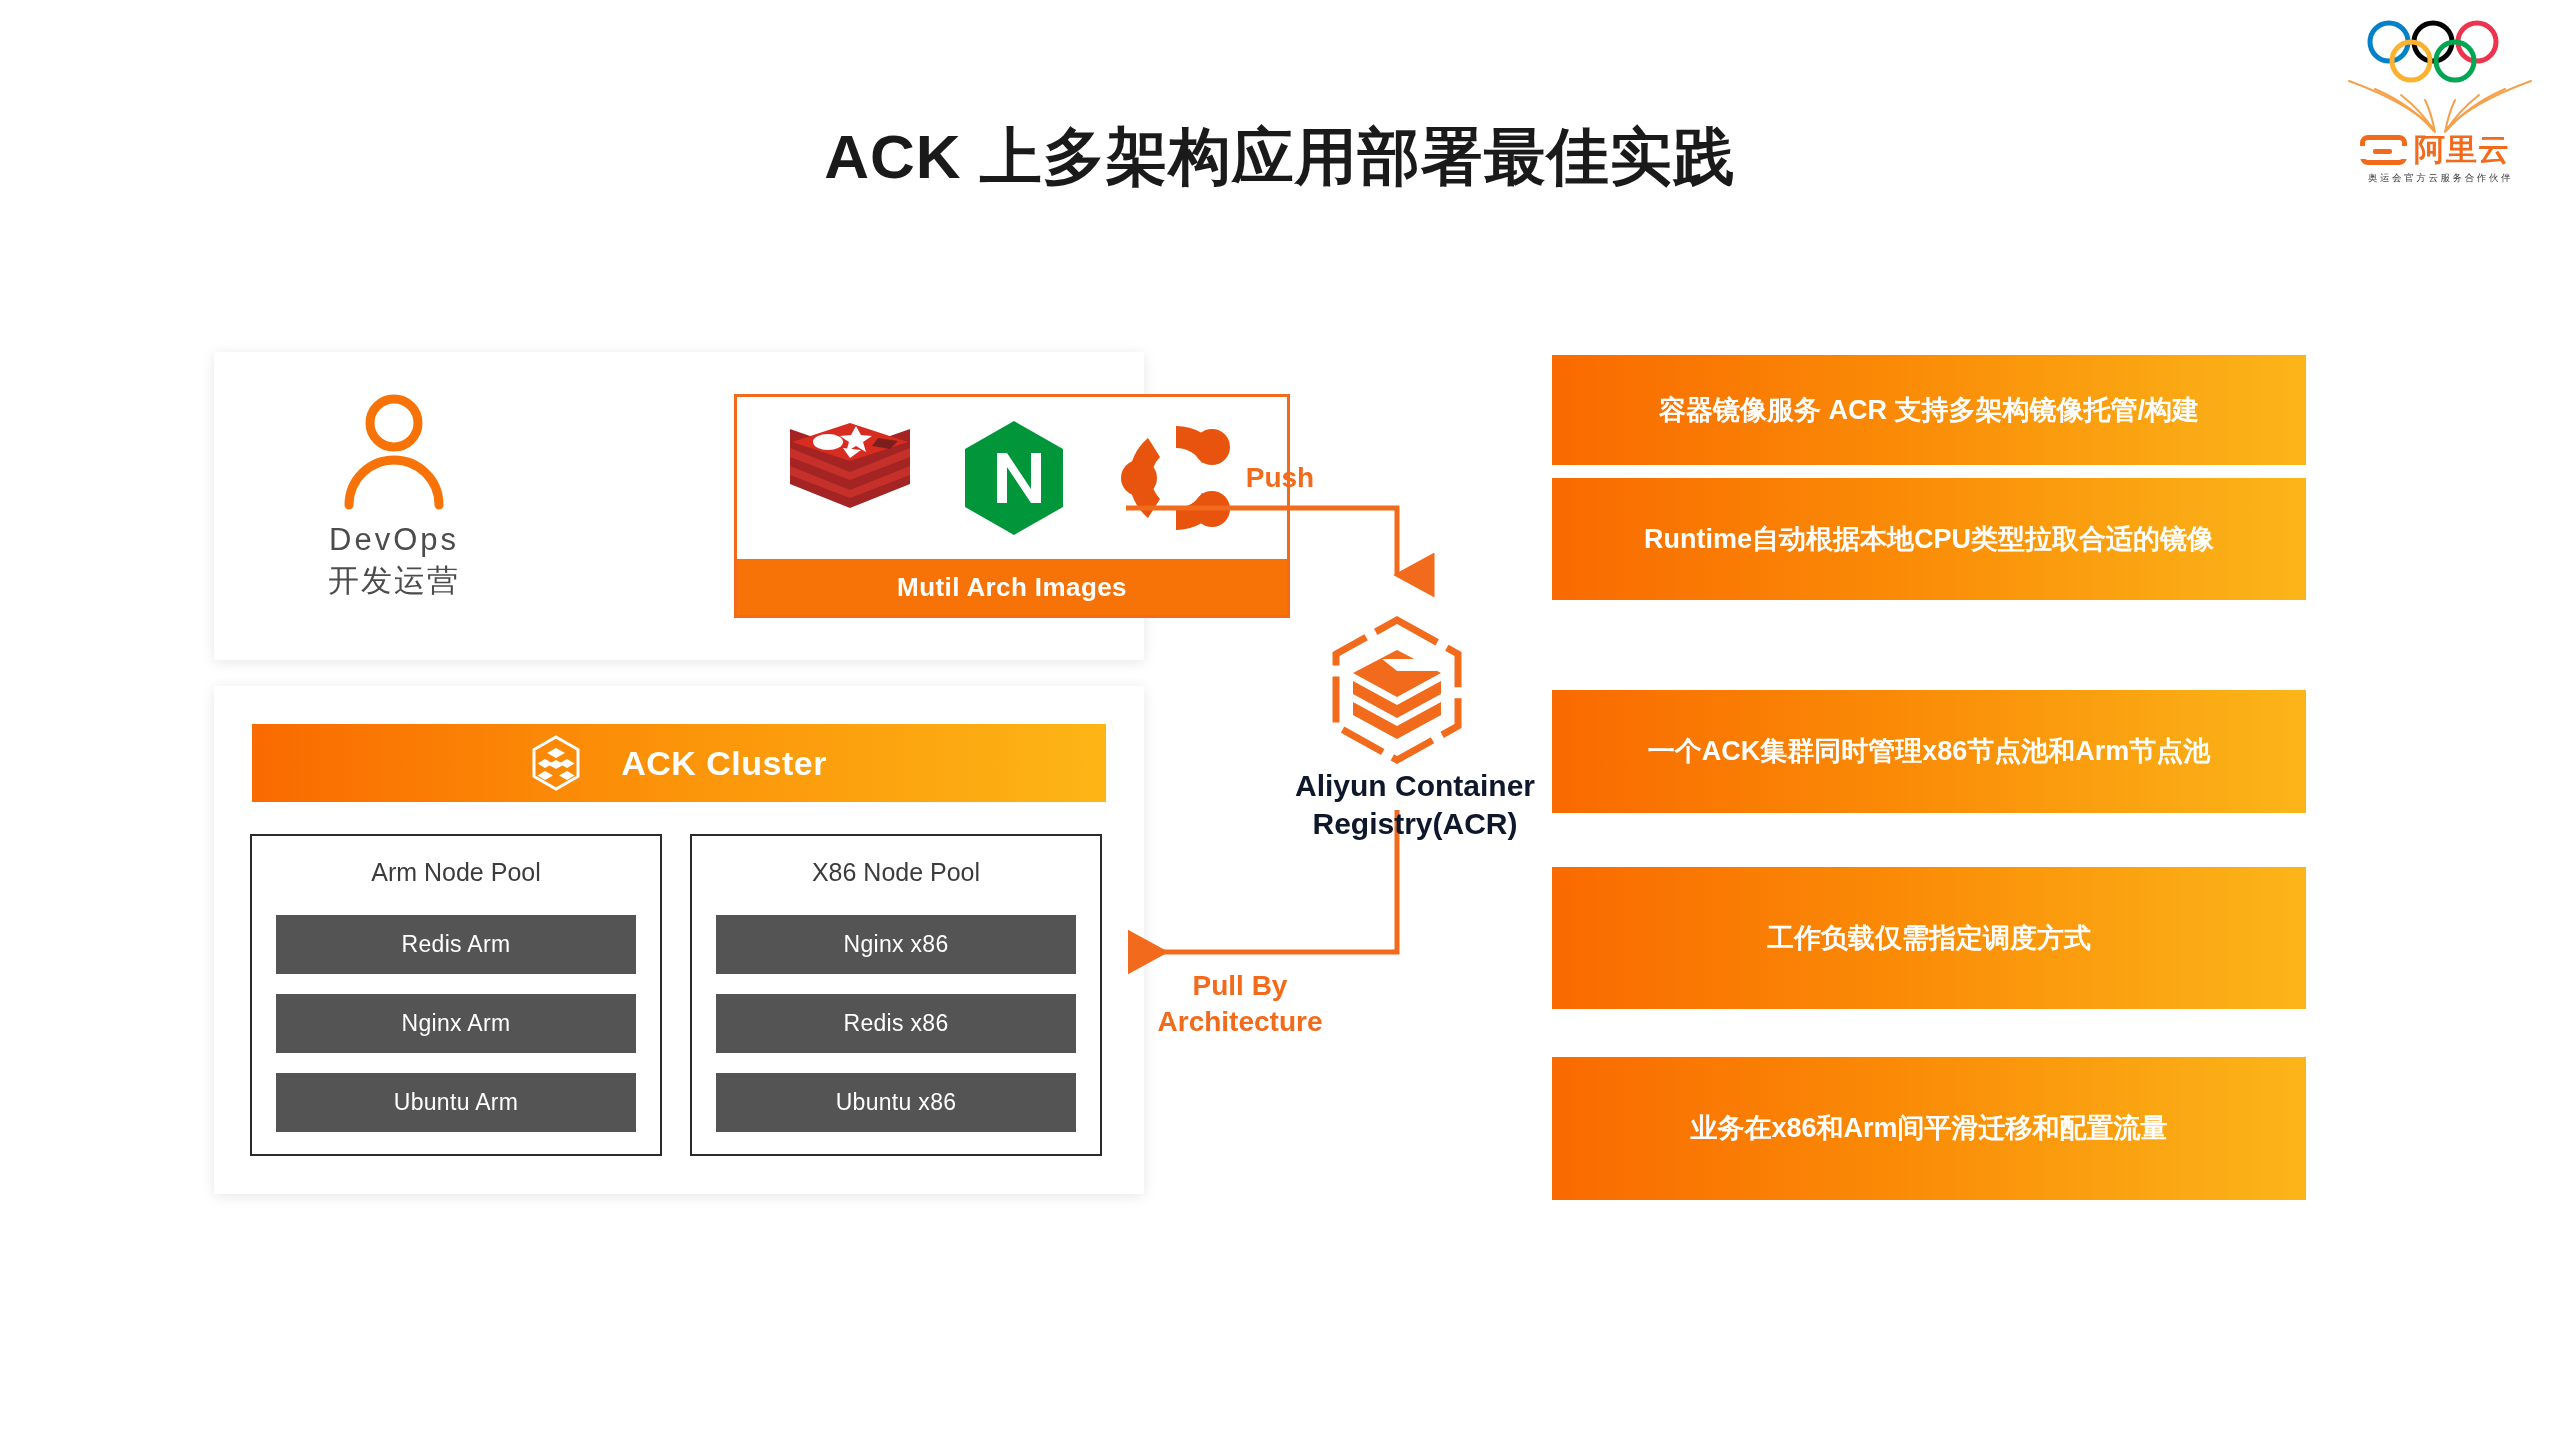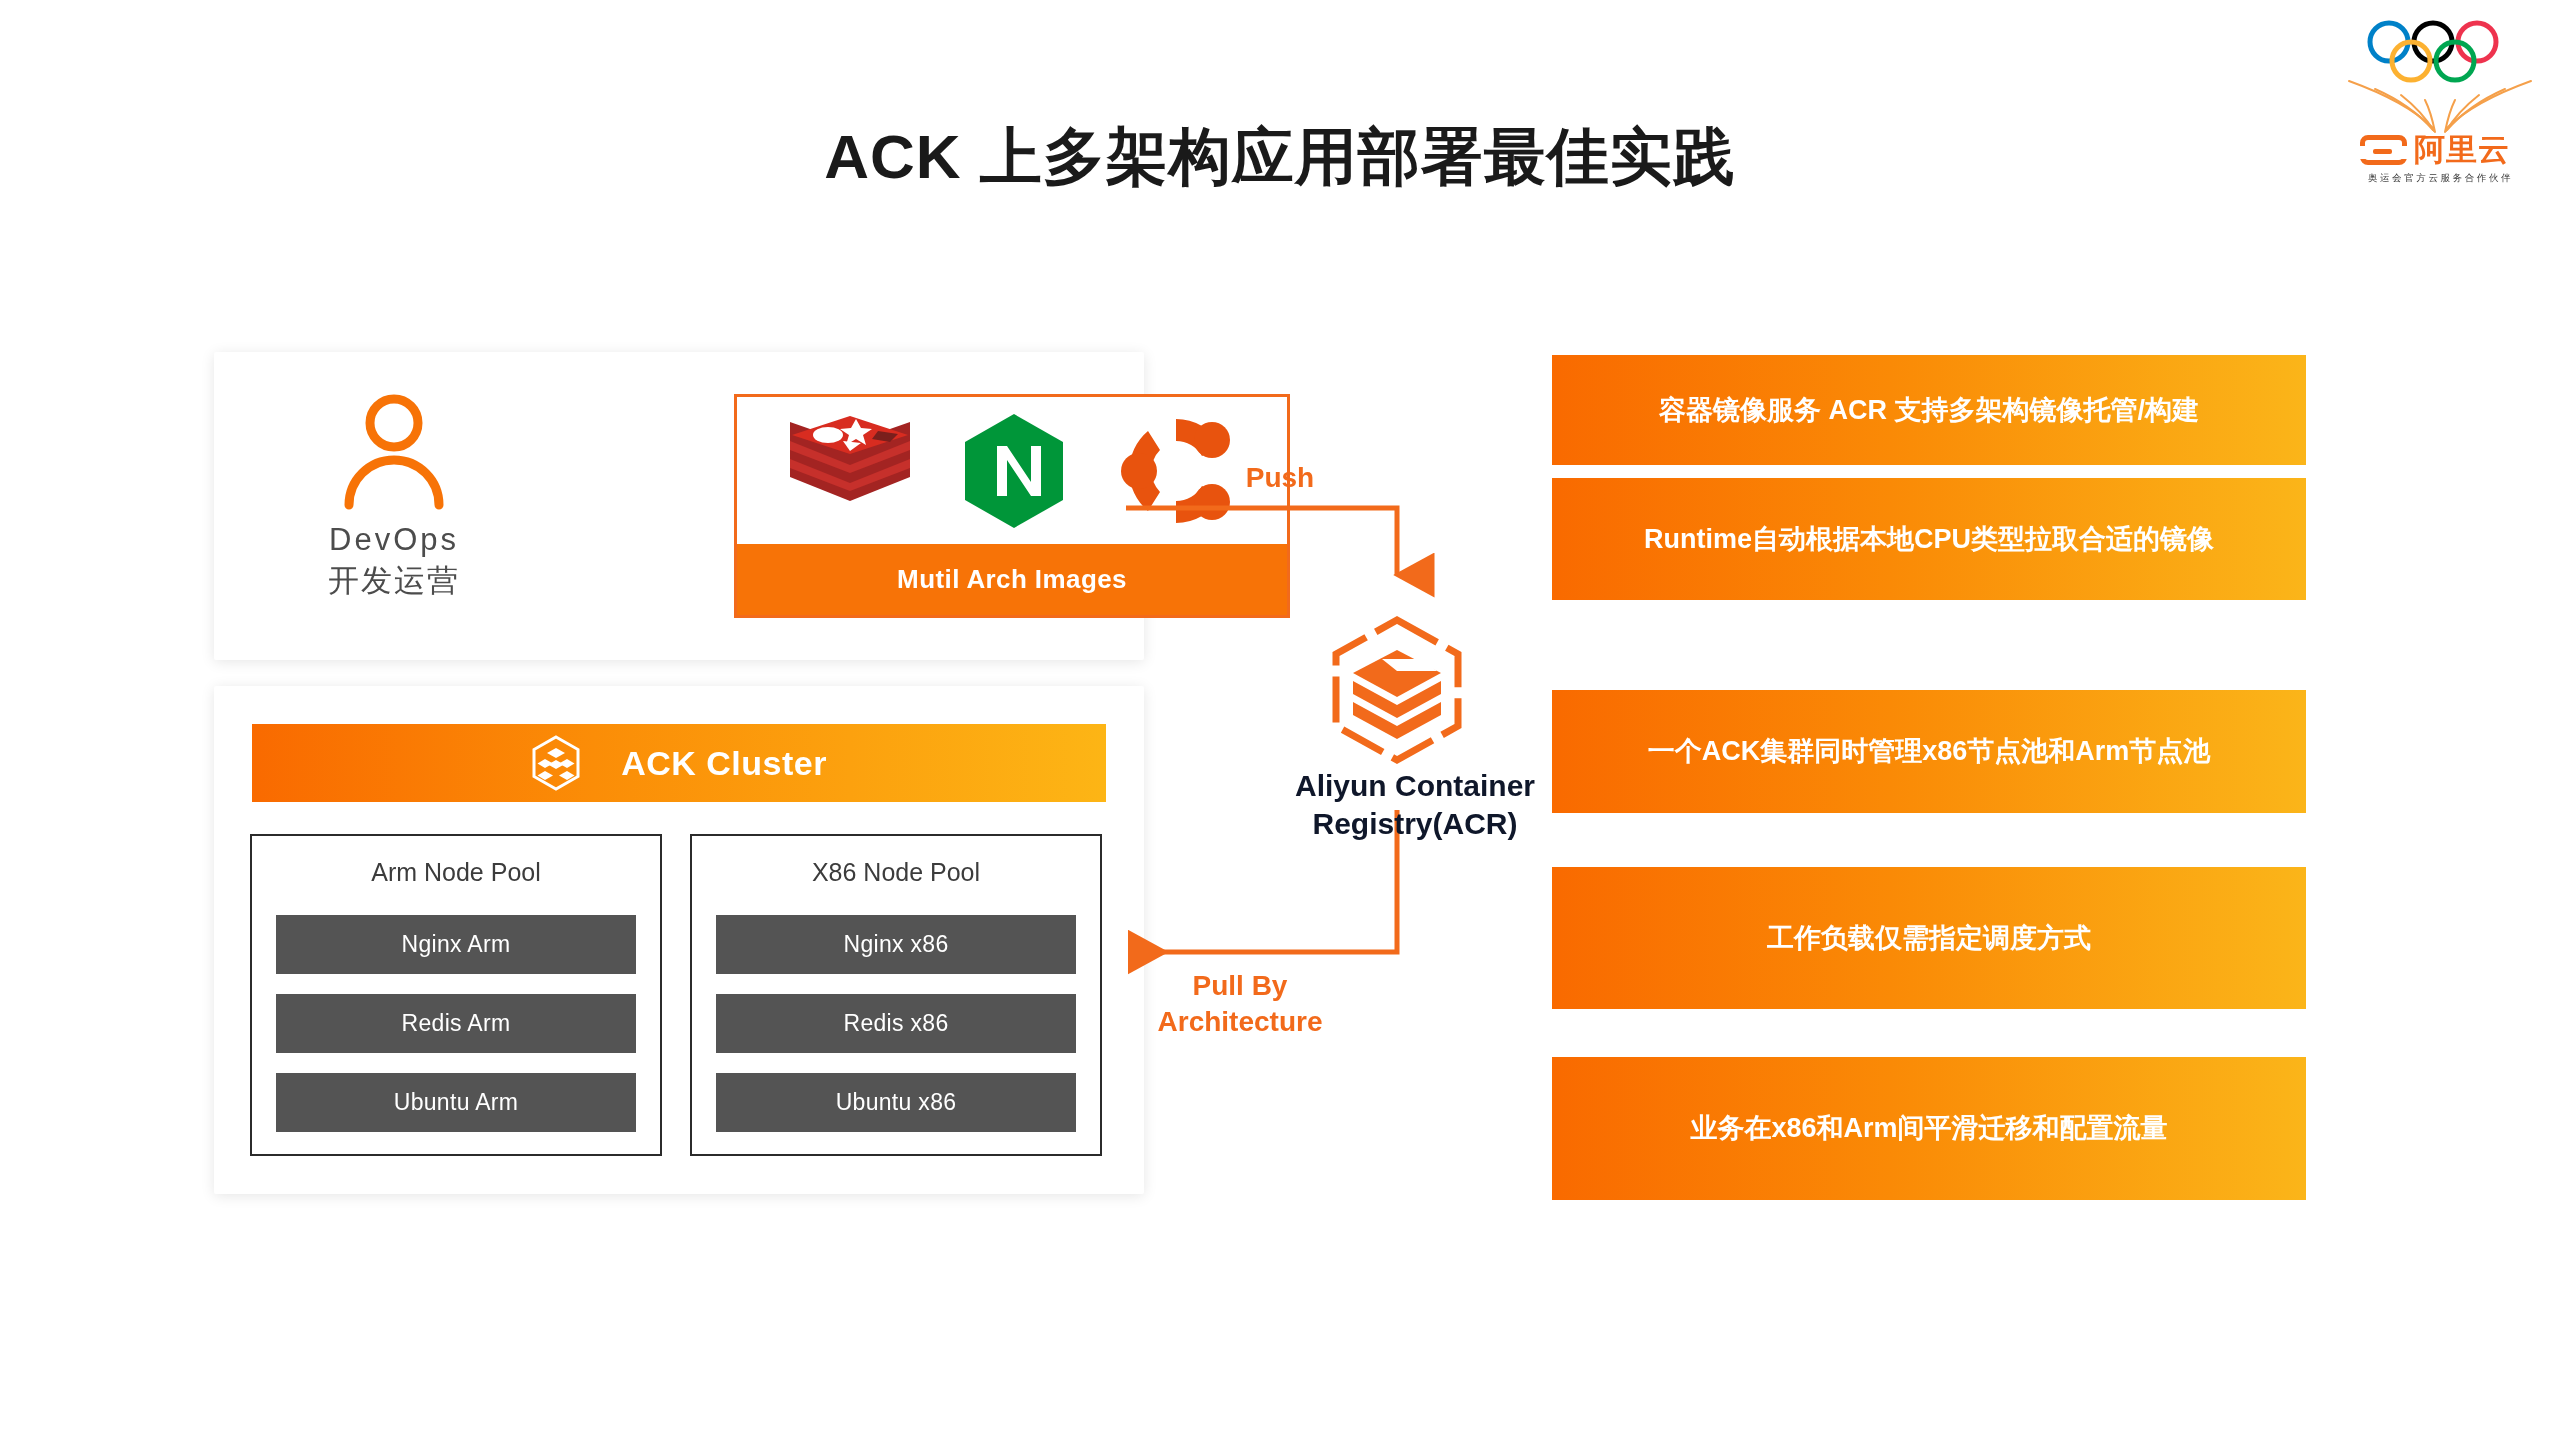"Mutil Arch Images" .mai-caption { height: 71px -> 56px }
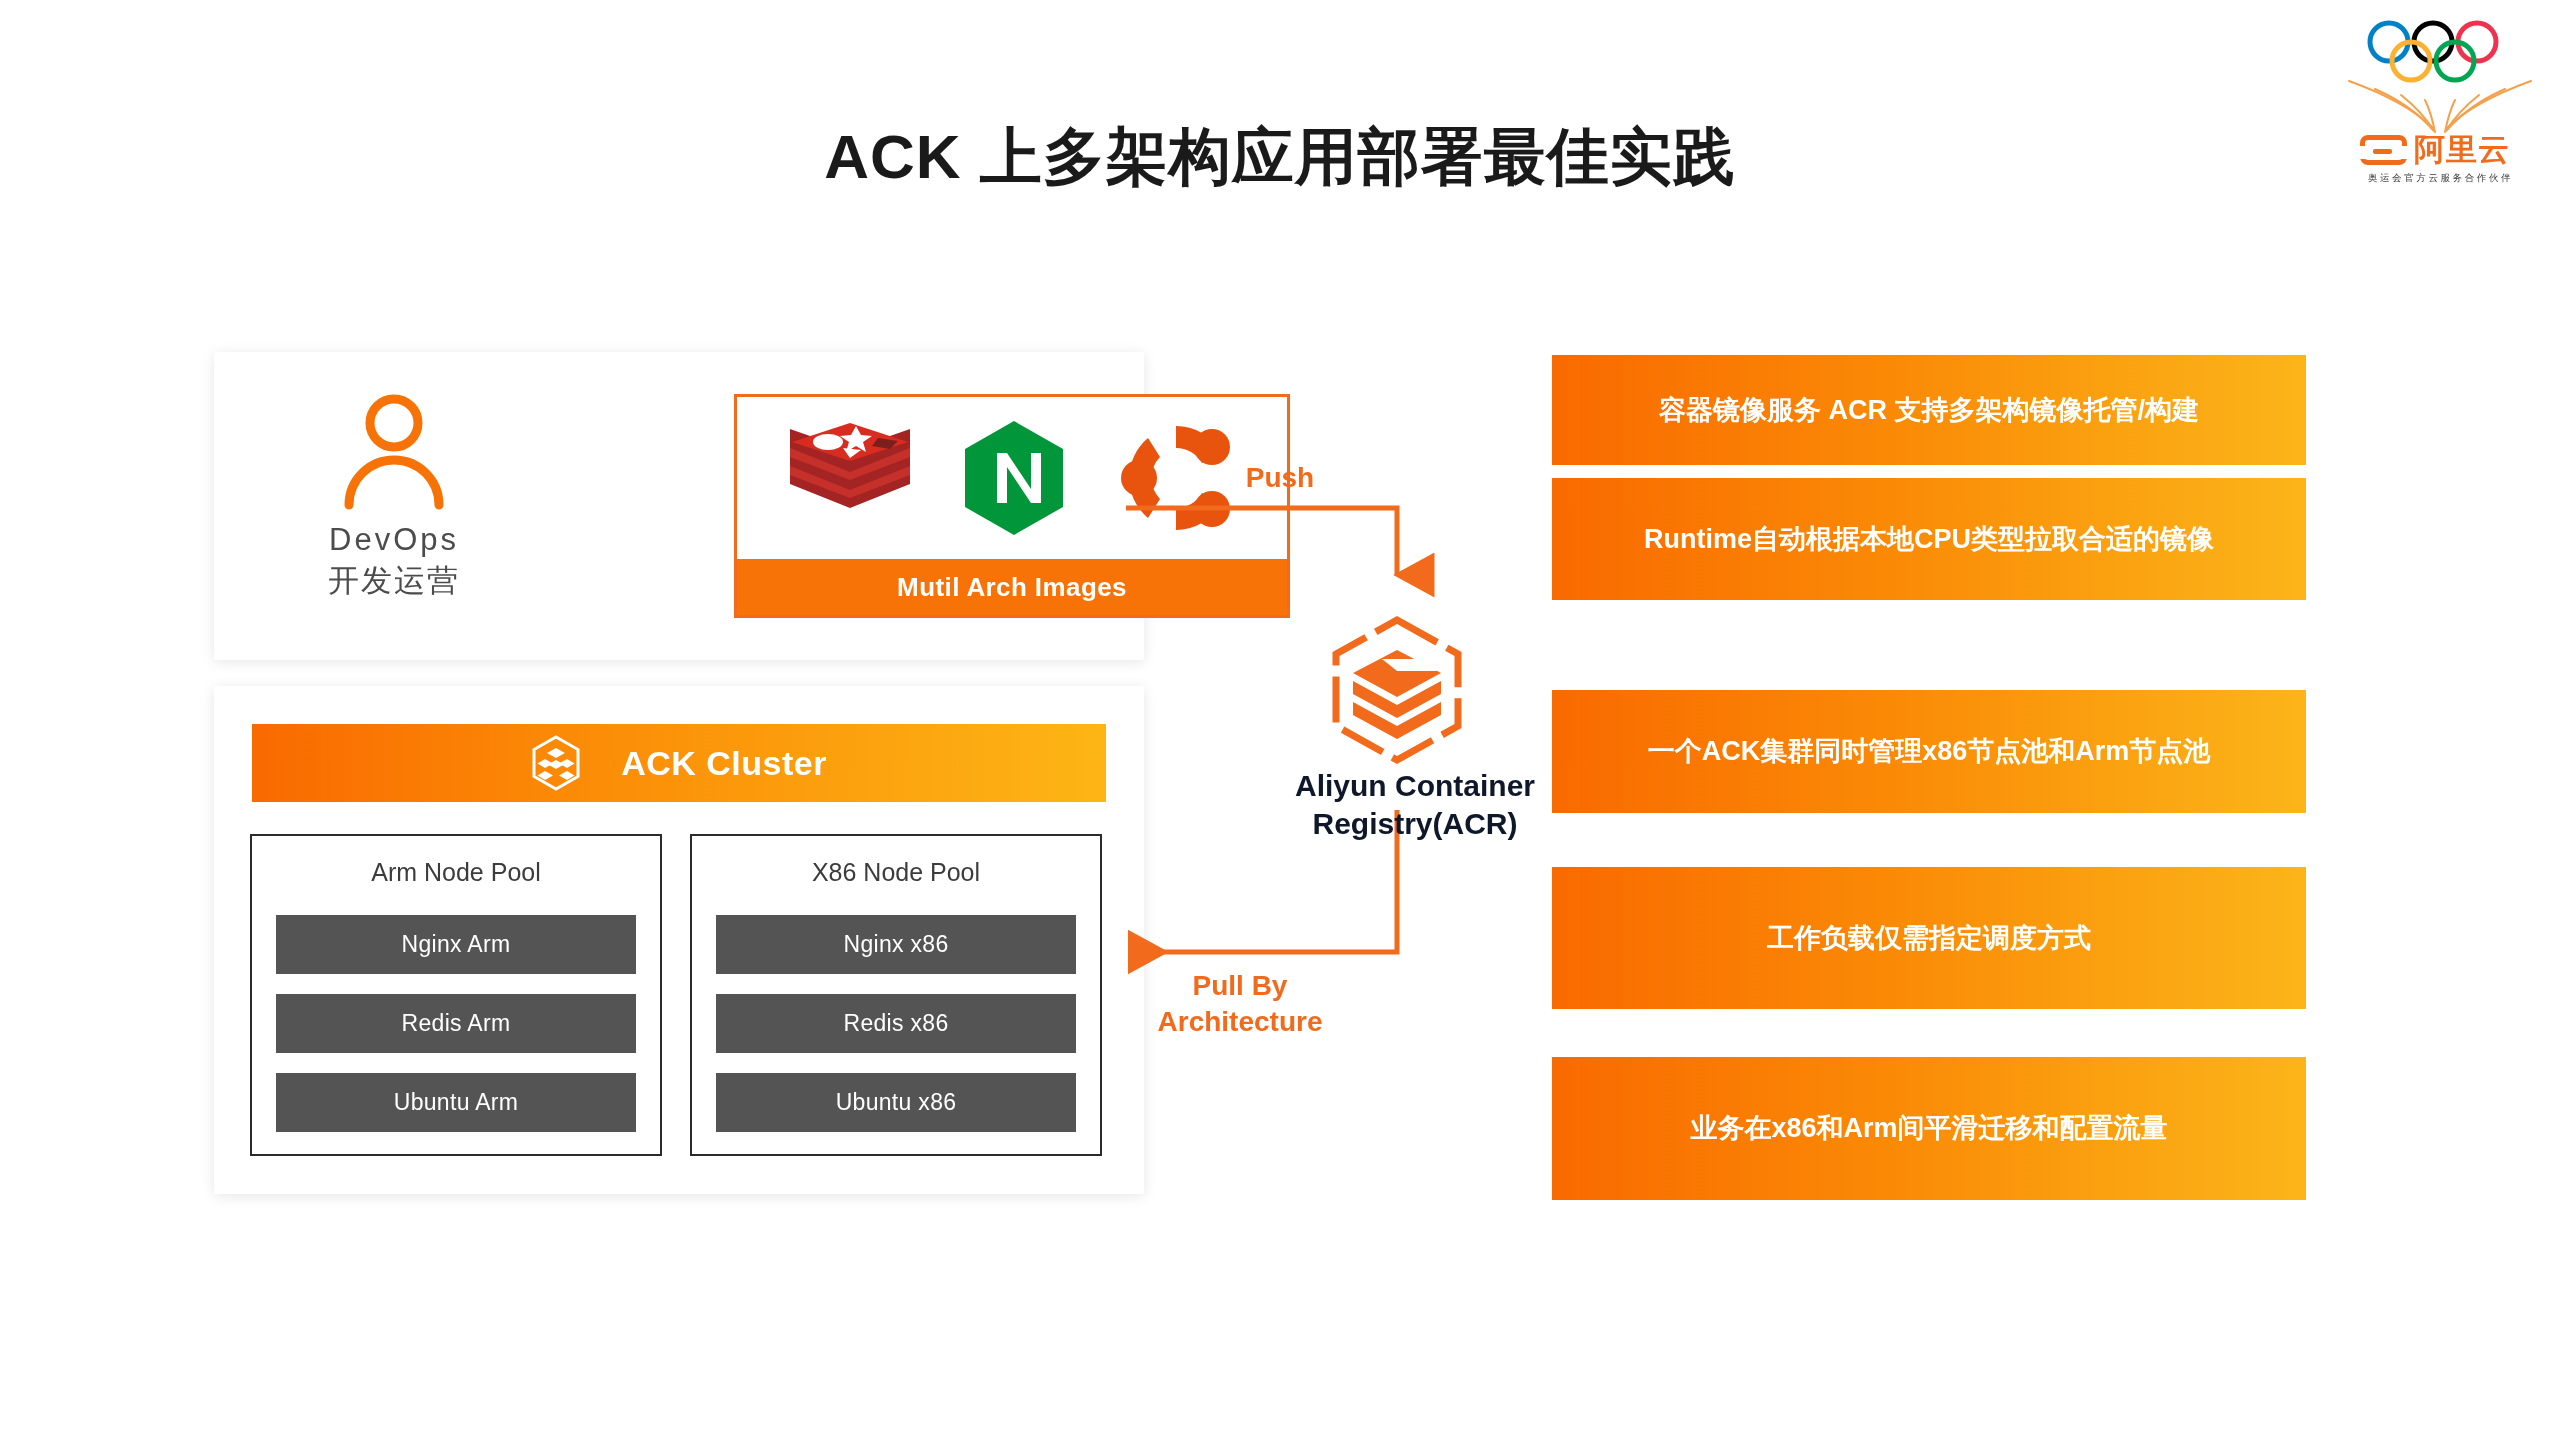"Nginx Arm" div.node-item { order: before "Redis Arm" -> after "Redis Arm" }
